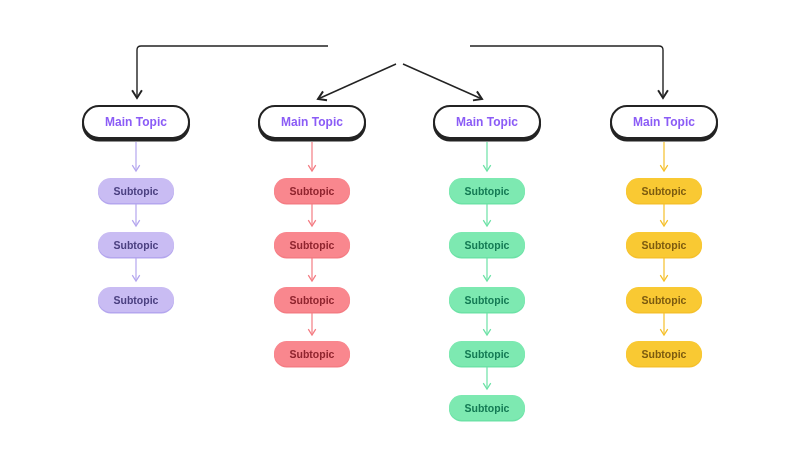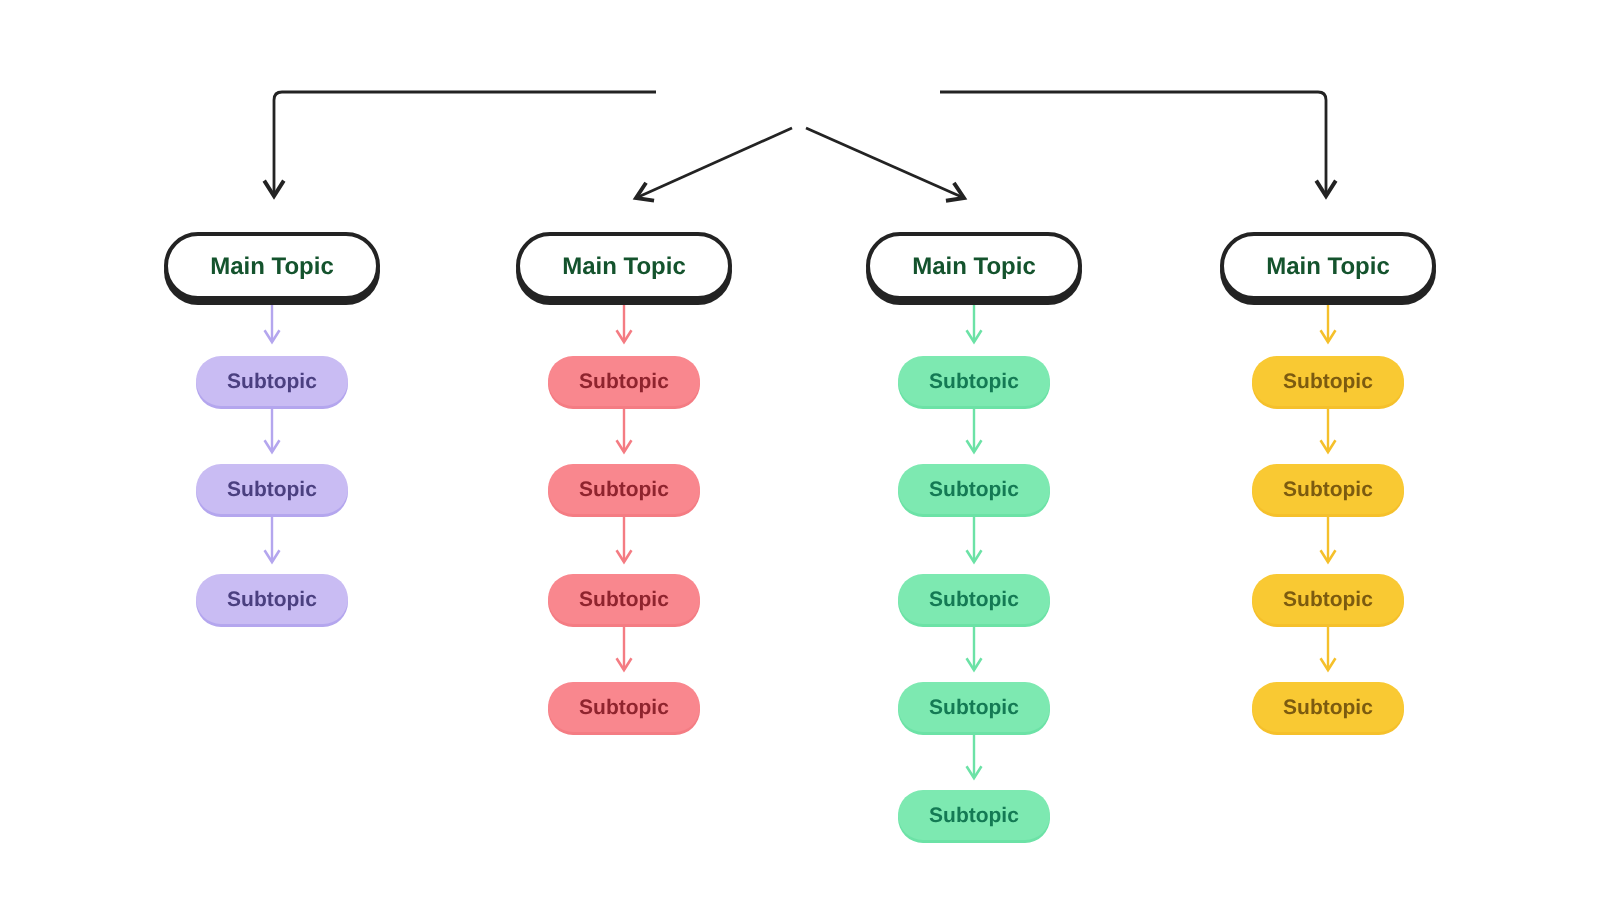"Main Topic" .topic-node { color: #14532d -> #8b5cf6; top: 116px -> 105px }
